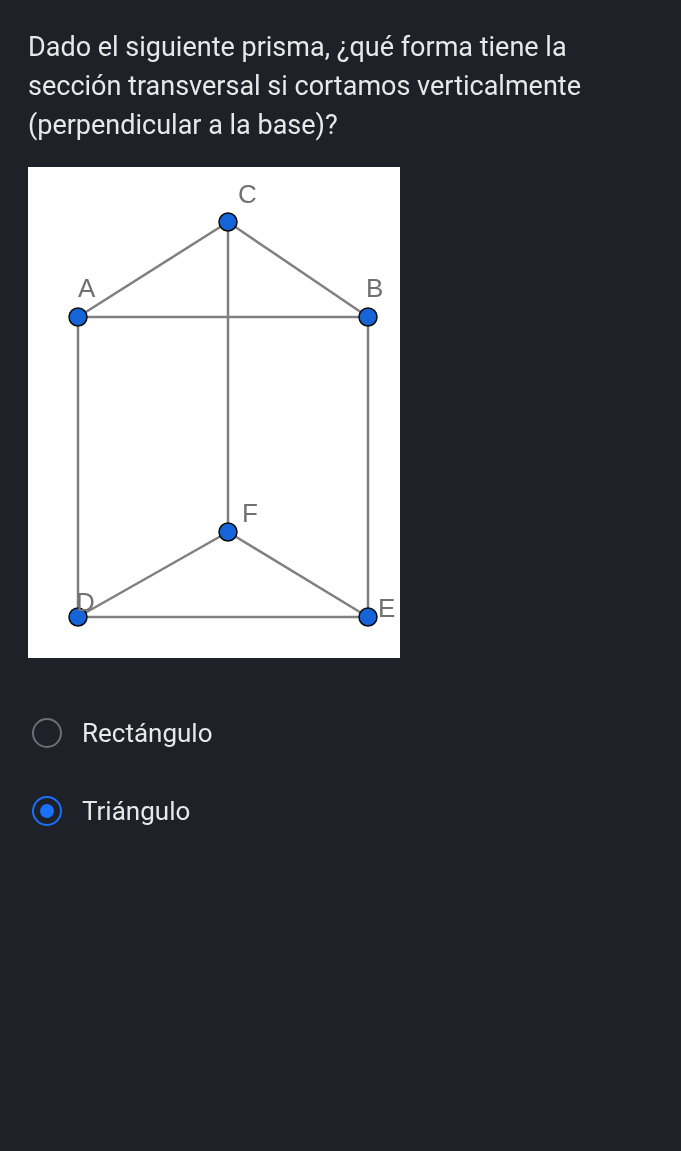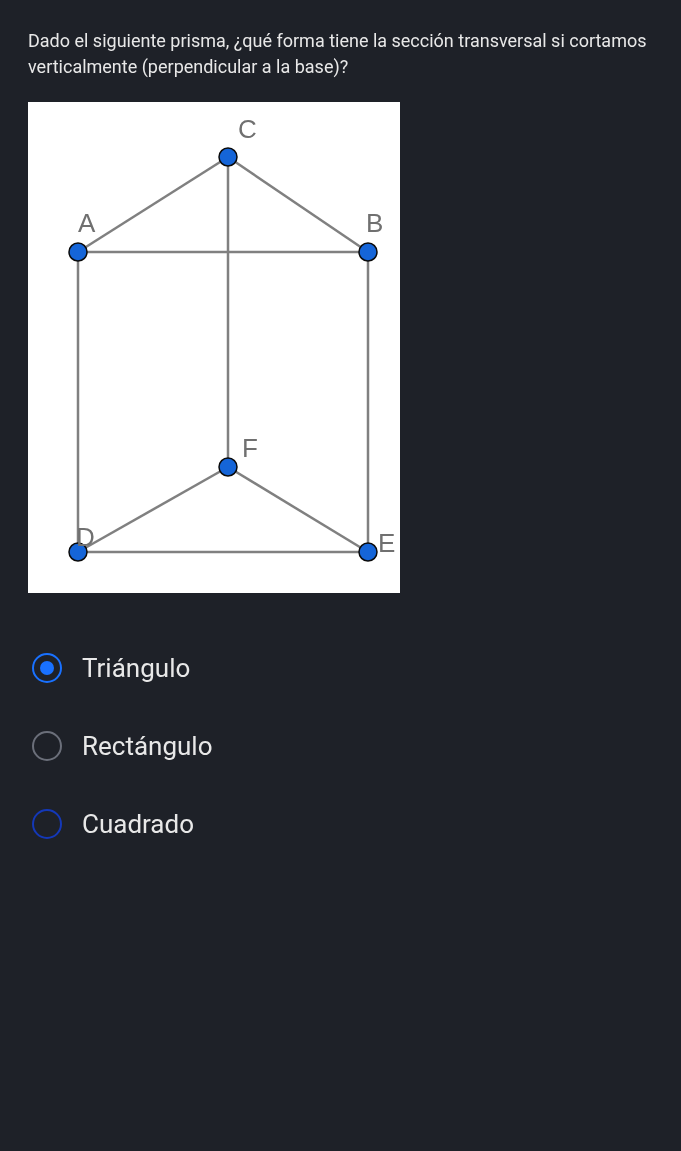"Dado el siguiente prisma, ¿qué" .question-text { font-size: 18px -> 27px }
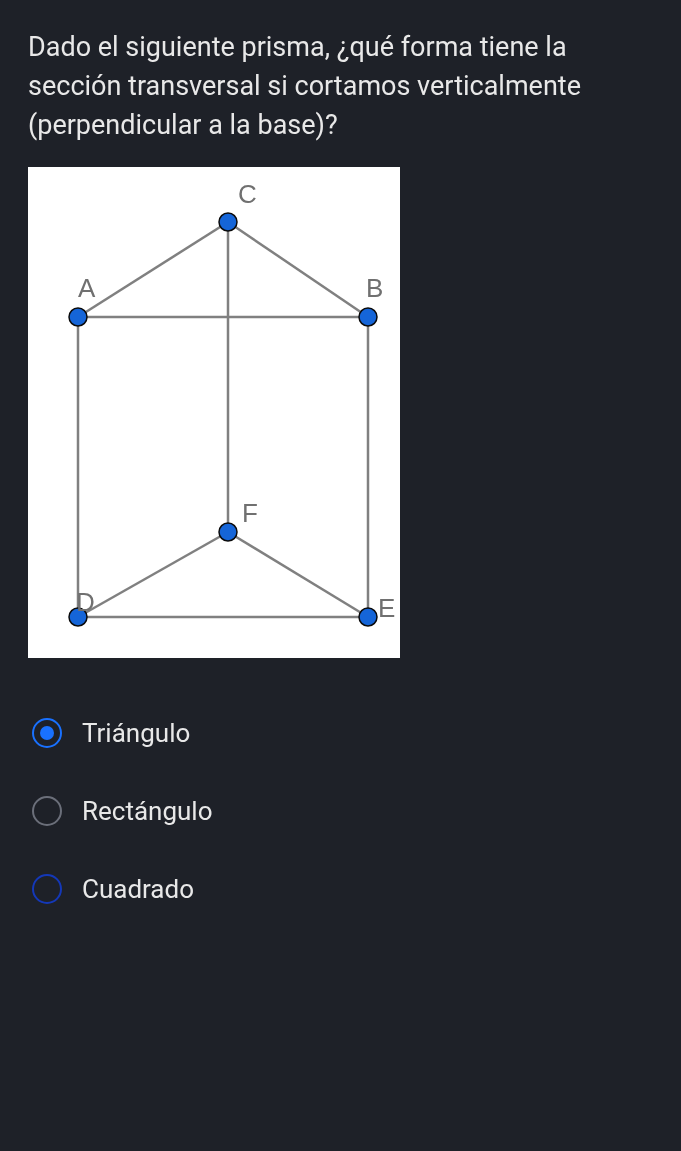"Triángulo" div.option { order: before "Rectángulo" -> after "Rectángulo" }
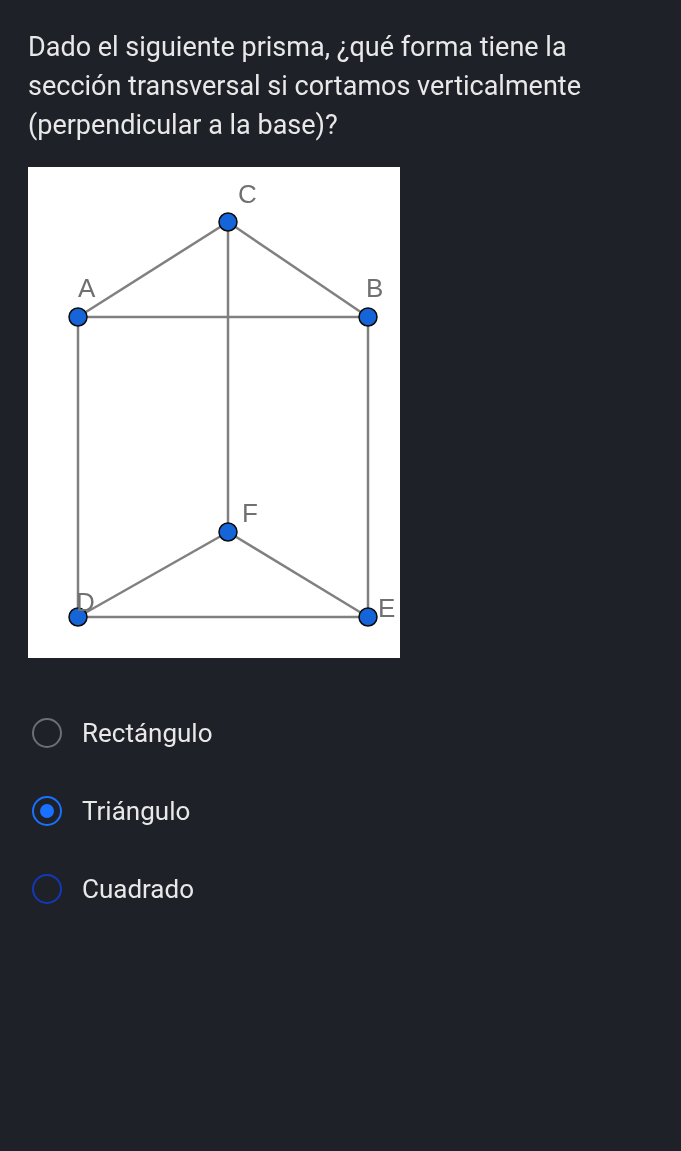"Cuadrado" div.option { html: <div> <div></div> <span>Cuadrado</span> </div> -> none }
